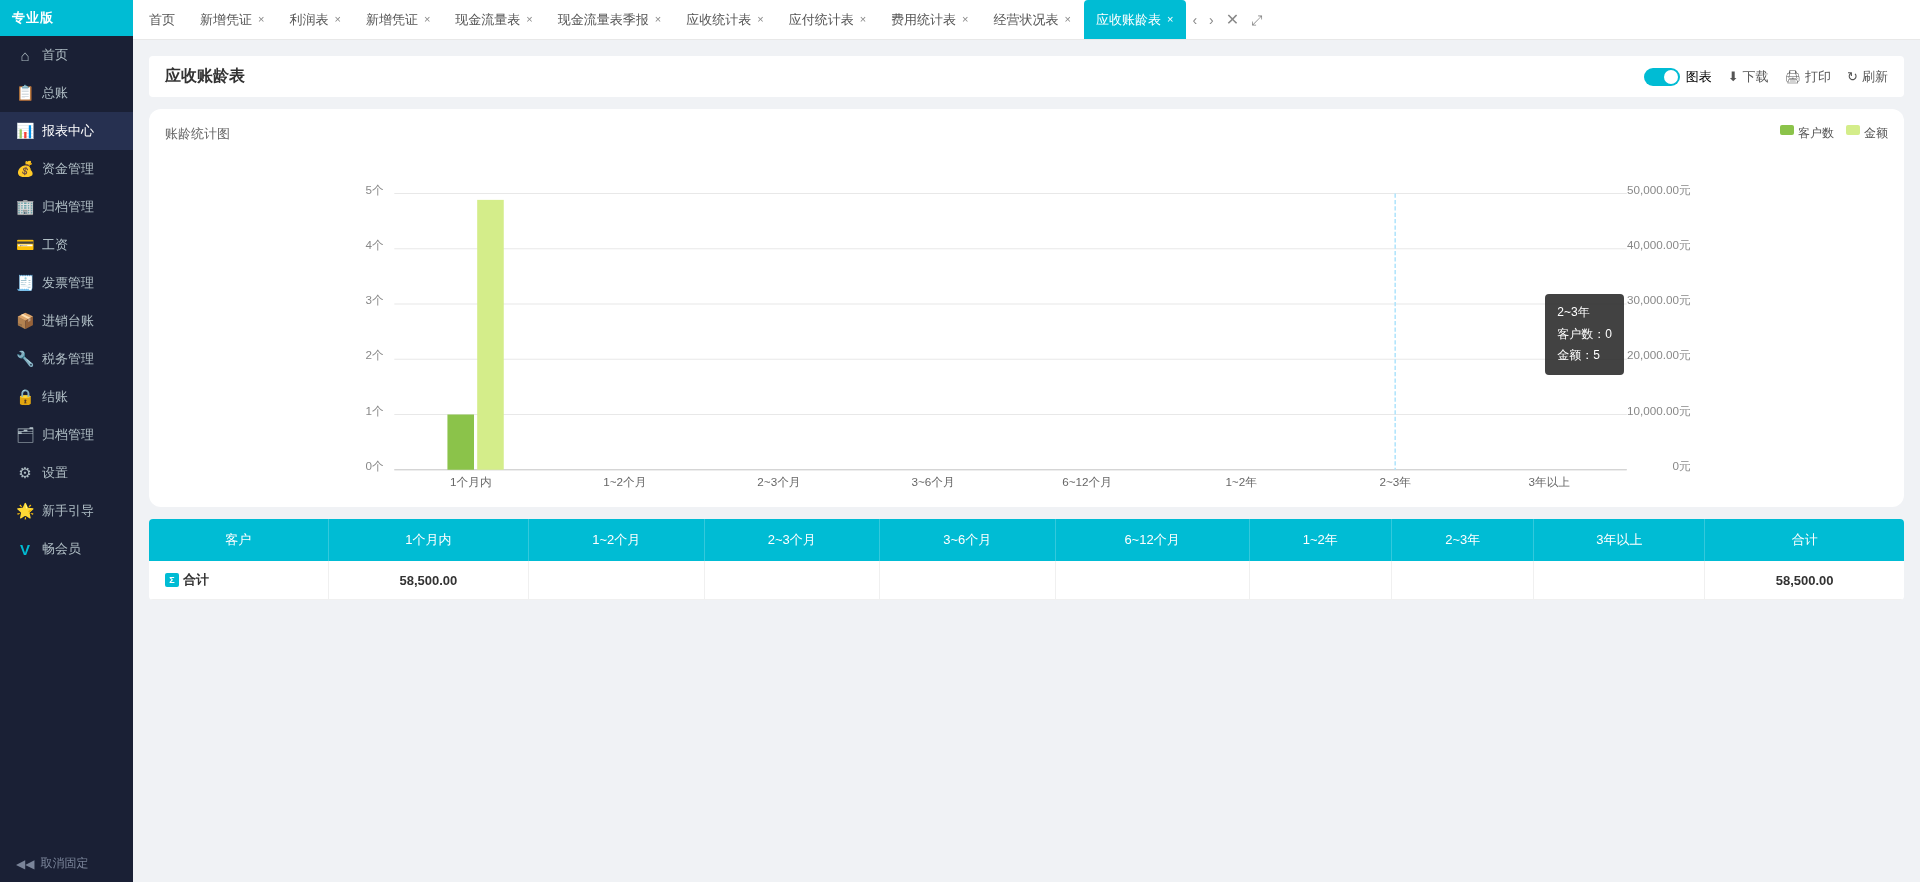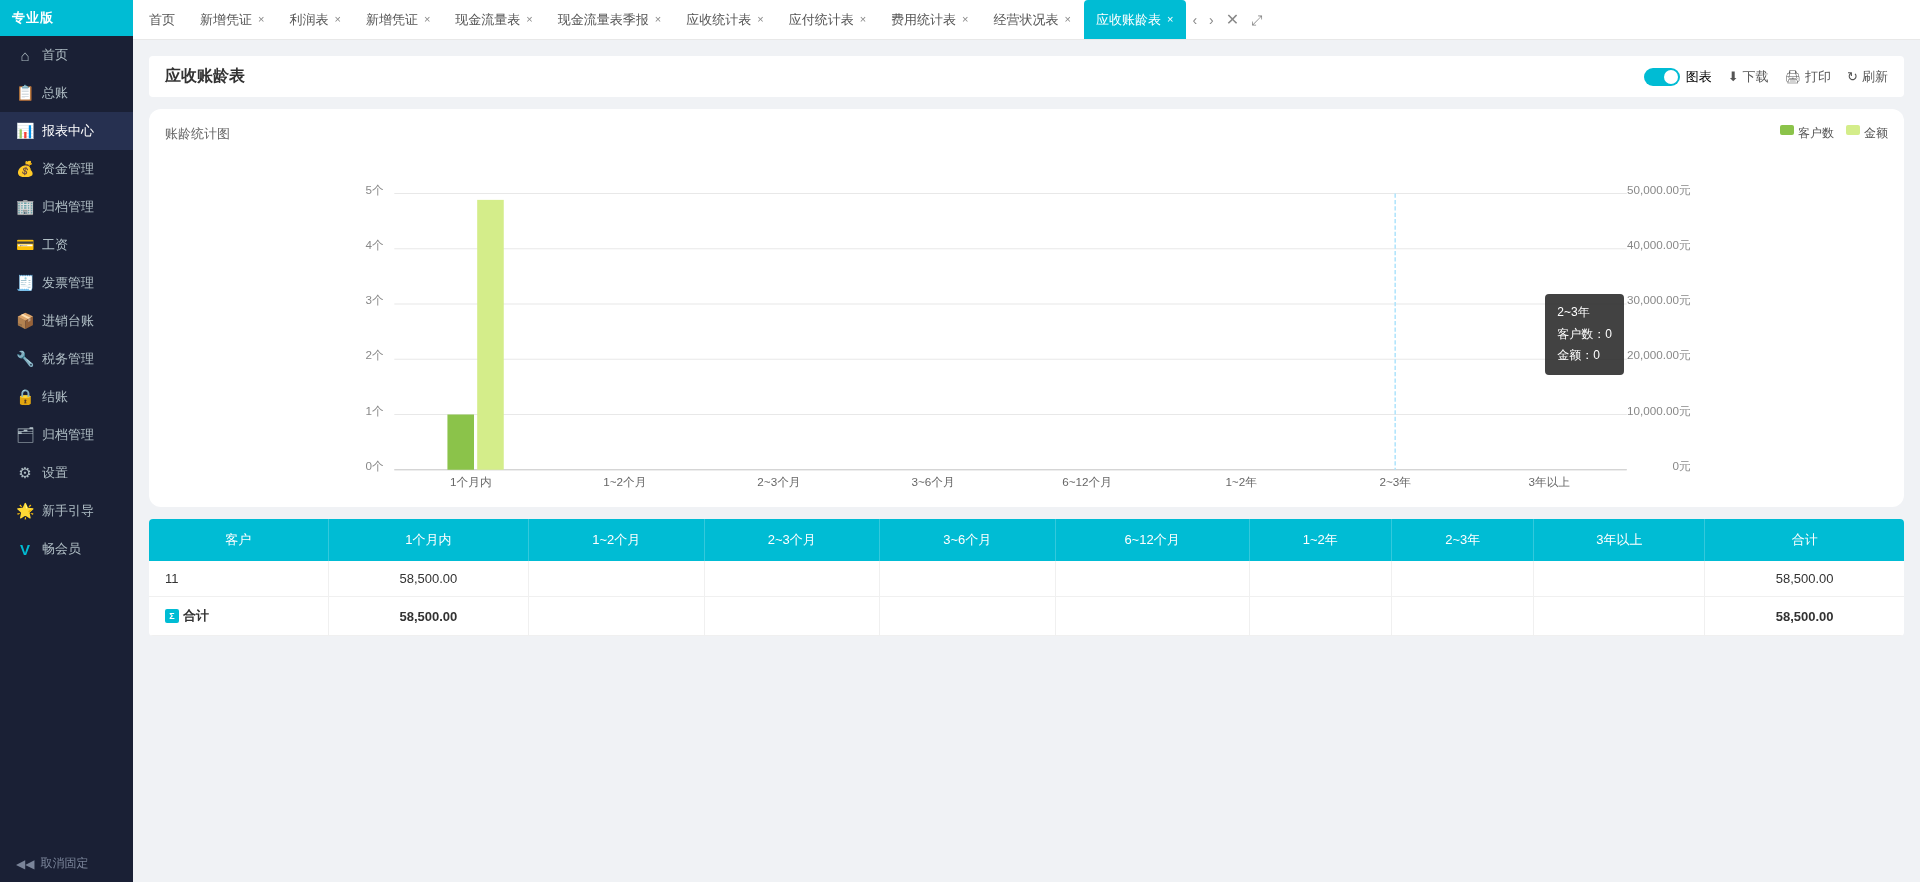"金额：0" div { text: 0 -> 5 }
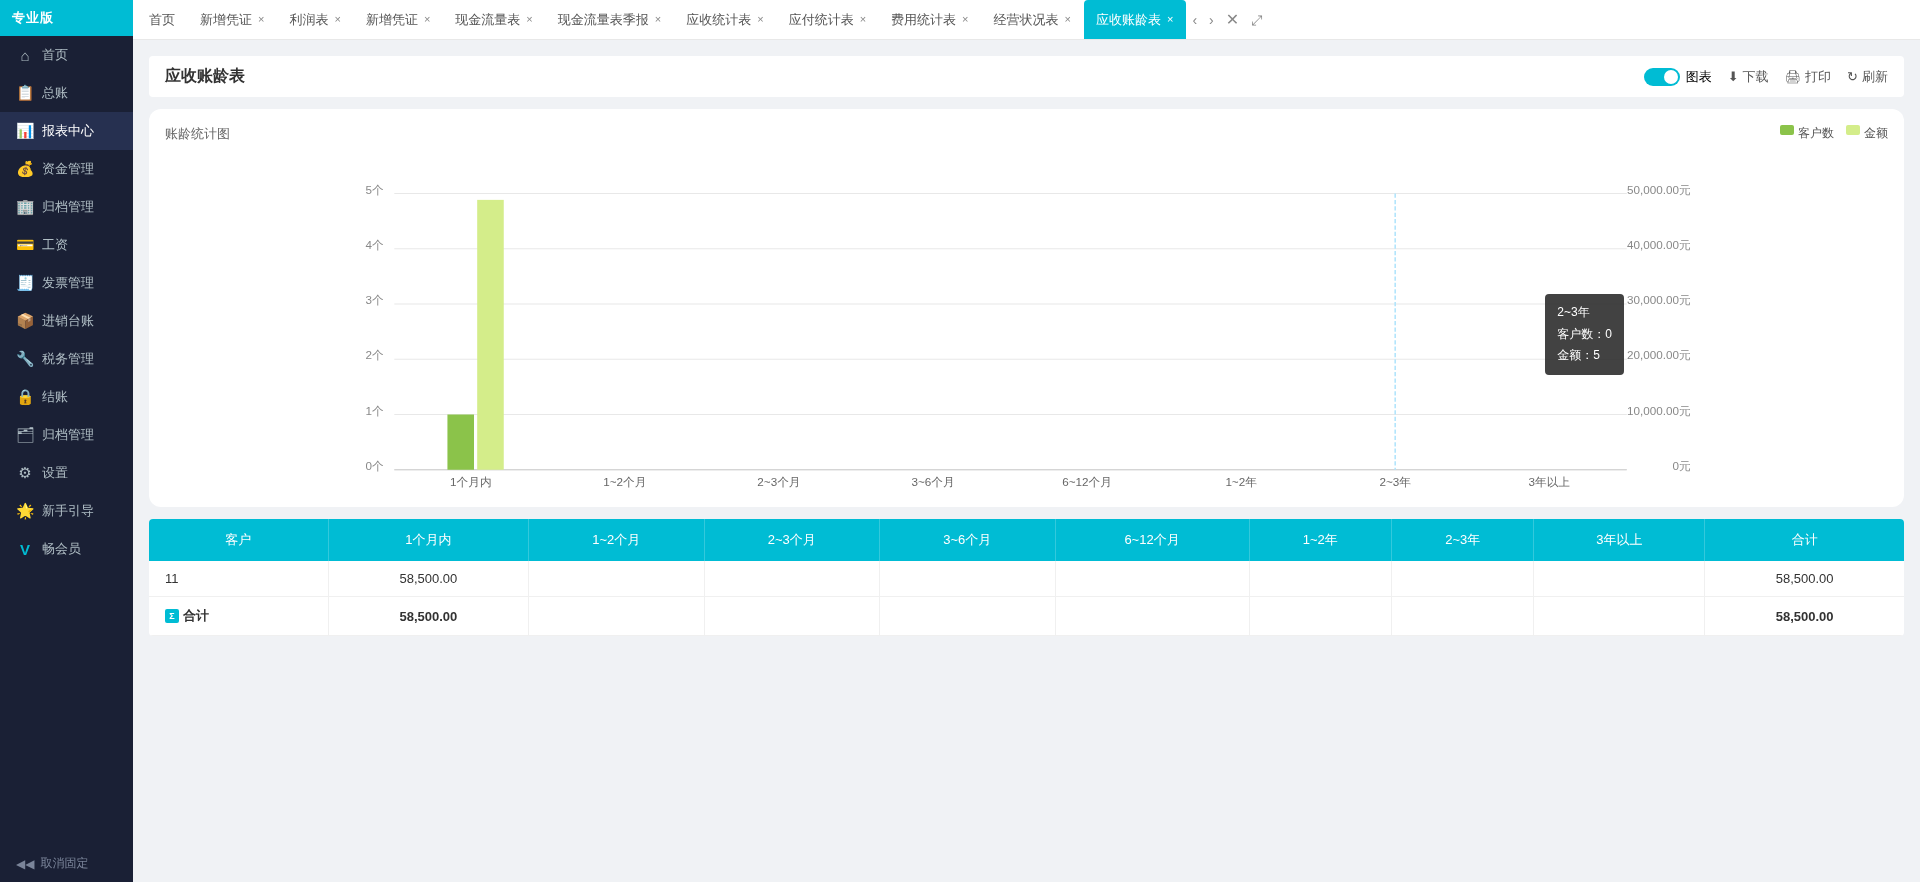"11" tr.data-row { html: <tr> <td>11</td> <td>58,500.00</td> <td></td> <td></td> <td></td> <td></td> <td></td> <td></td> <td></td> <td>58,500.00</td> </tr> -> none }
